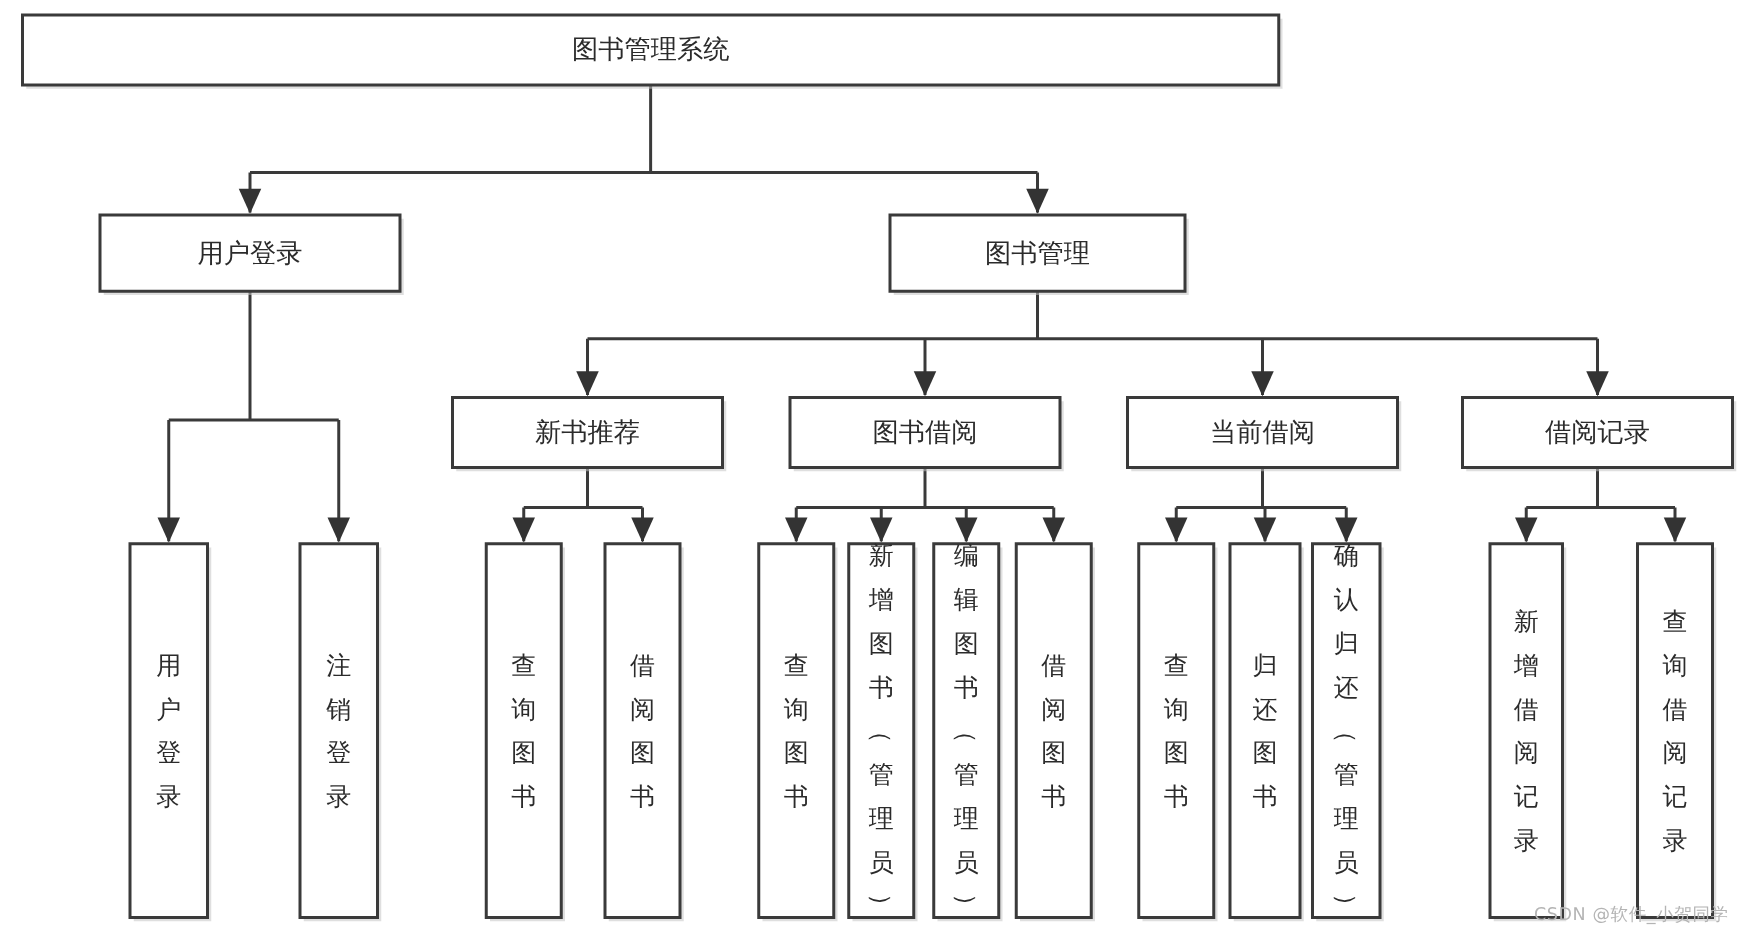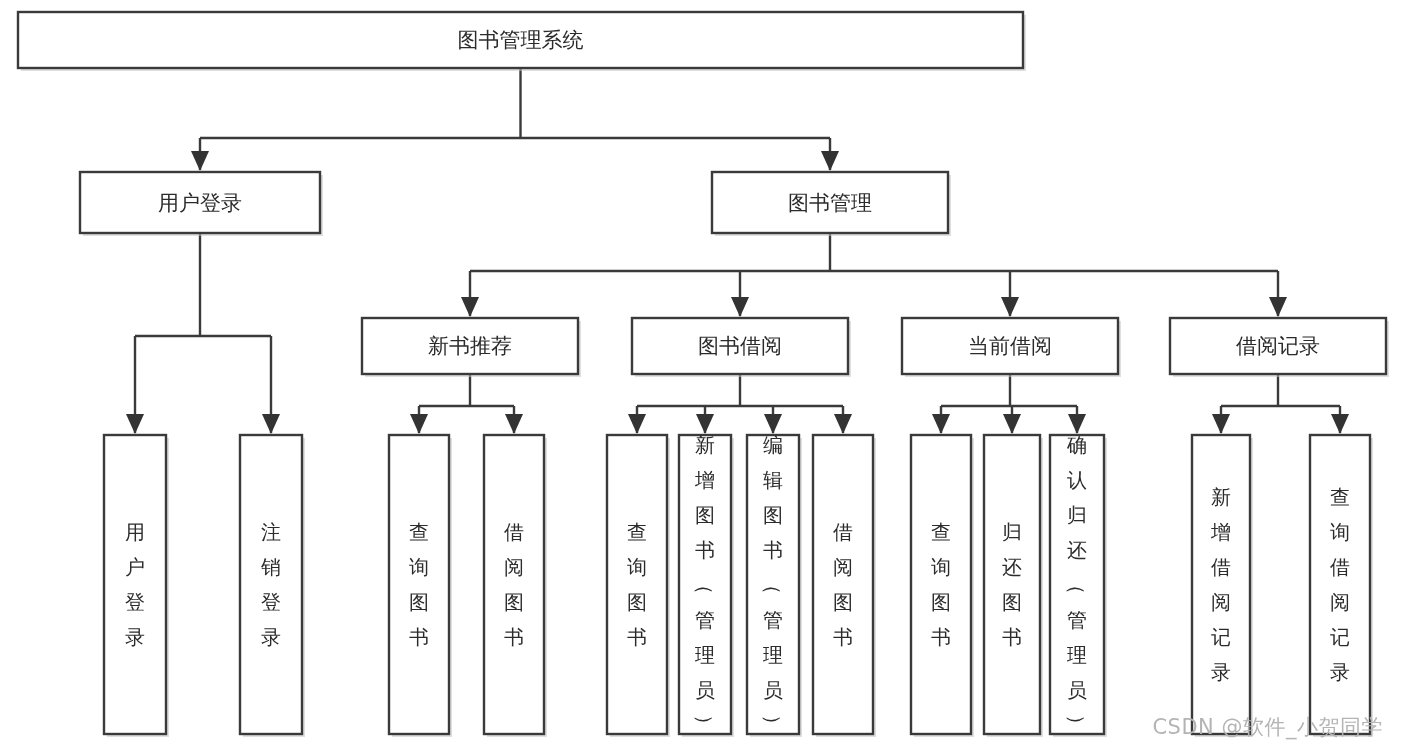"CSDN @软件_小贺同学" .watermark { font-size: 21px -> 14px }
